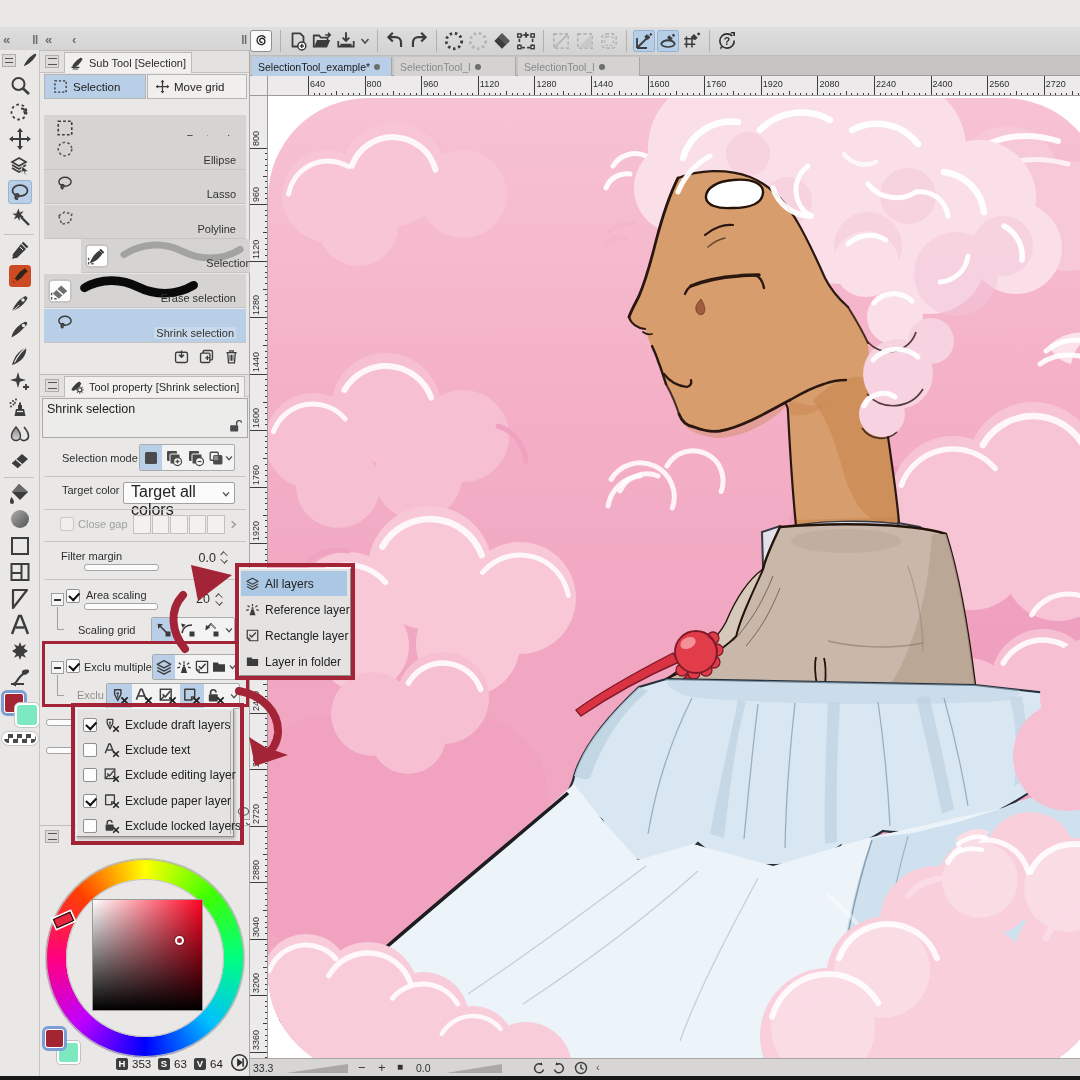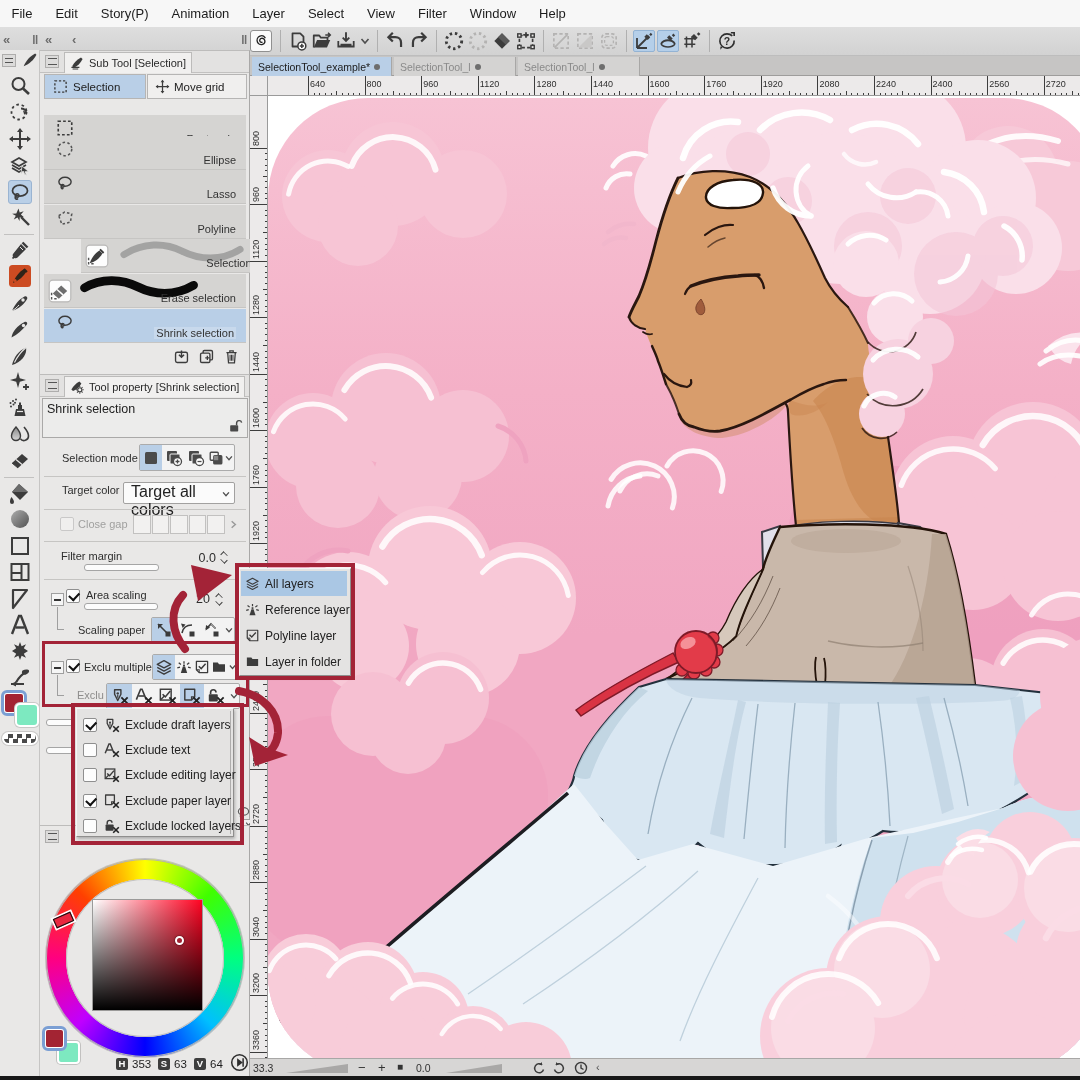"File" div { html: <div> <span>File</span> <span>Edit</span> <span>Story(P)</span> <span>Animation</span> <span>Layer</span> <span>Select</span> <span>View</span> <span>Filter</span> <span>Window</span> <span>Help</span> </div> -> none }
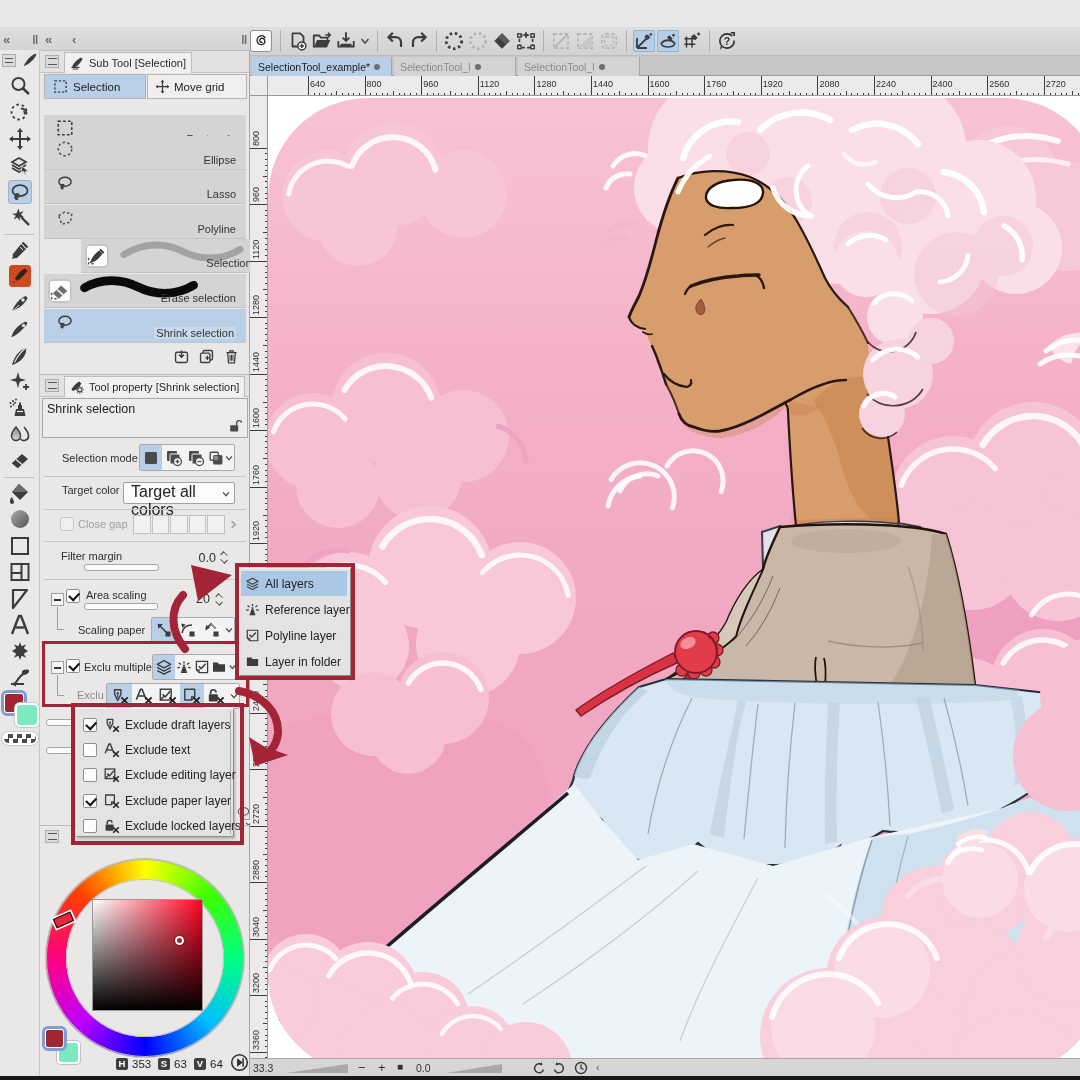"Scaling paper" span.tp-label { text: paper -> grid }
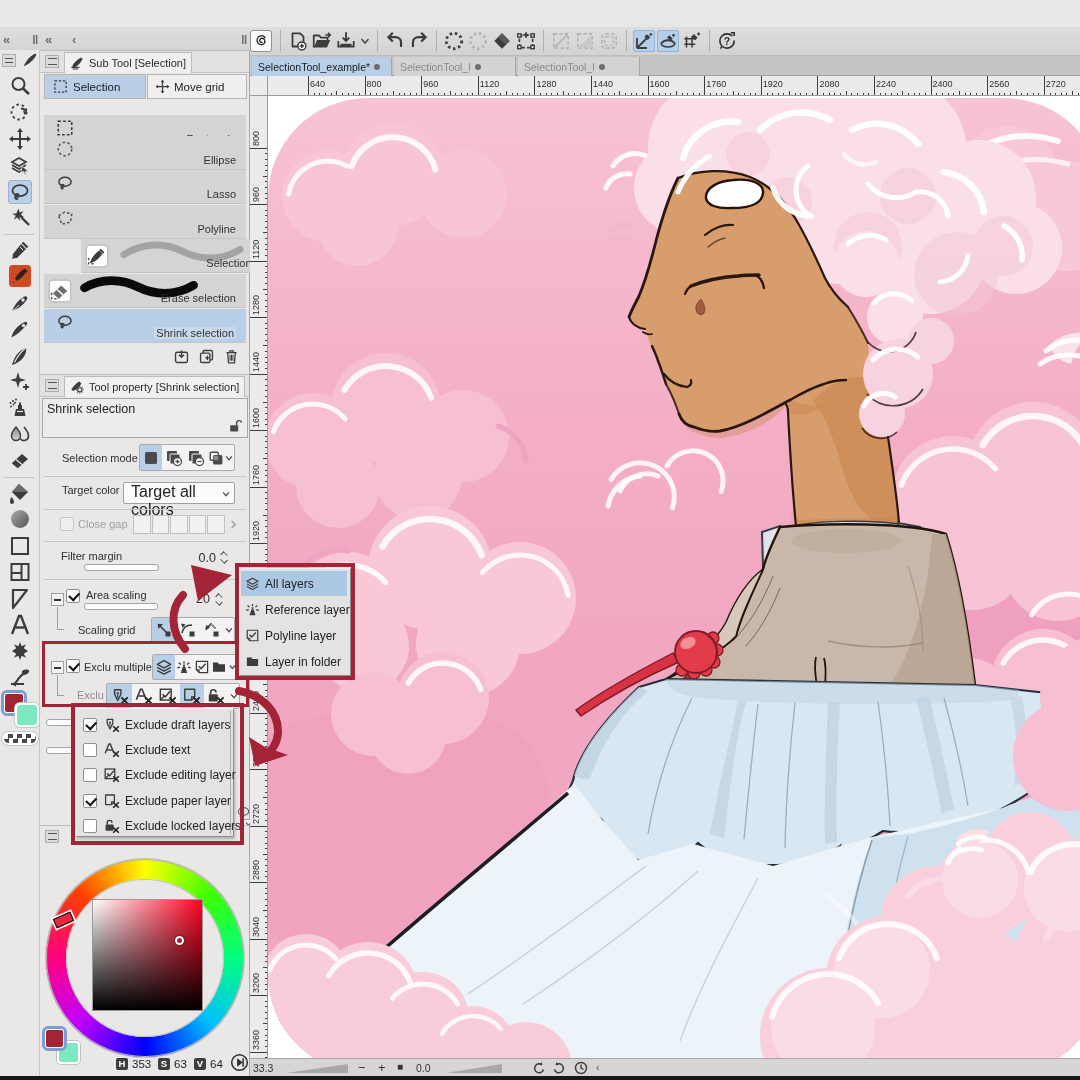"Polyline layer" span { text: Polyline -> Rectangle }
